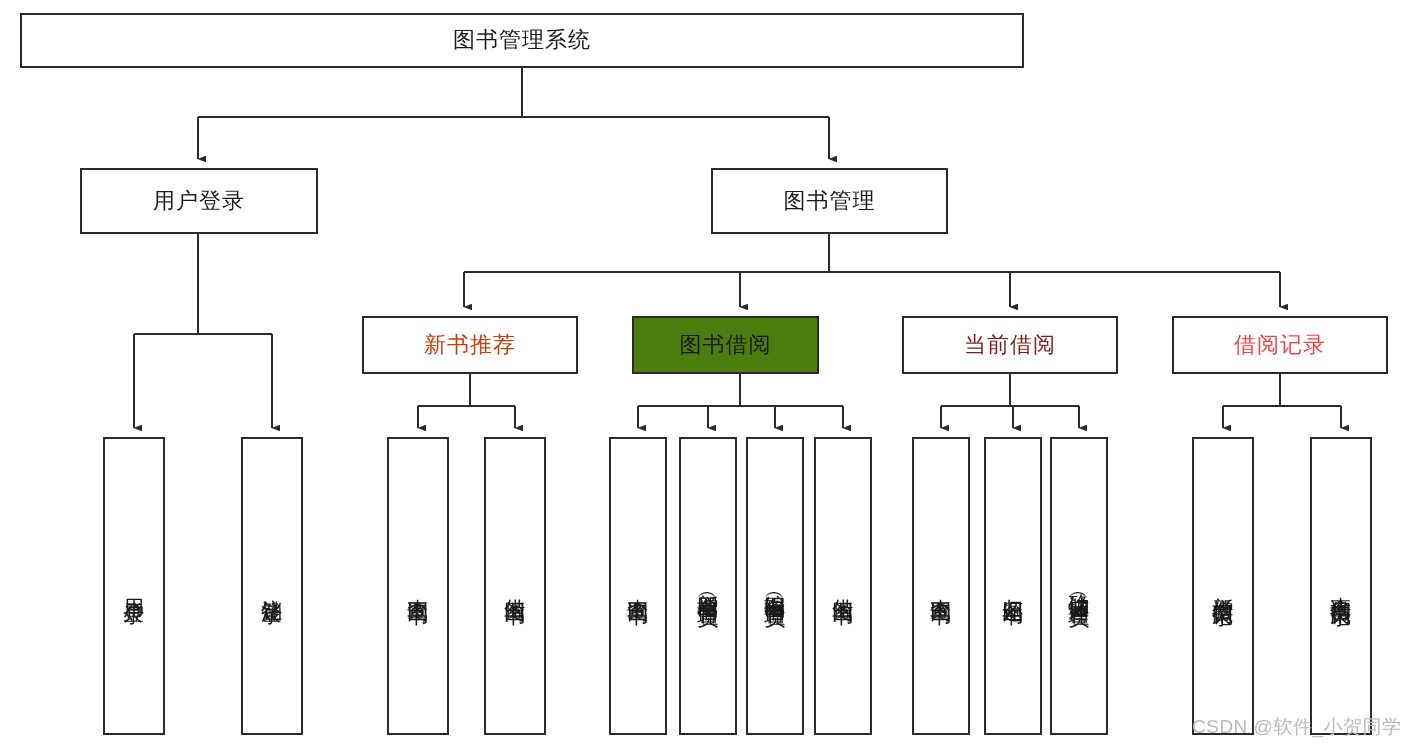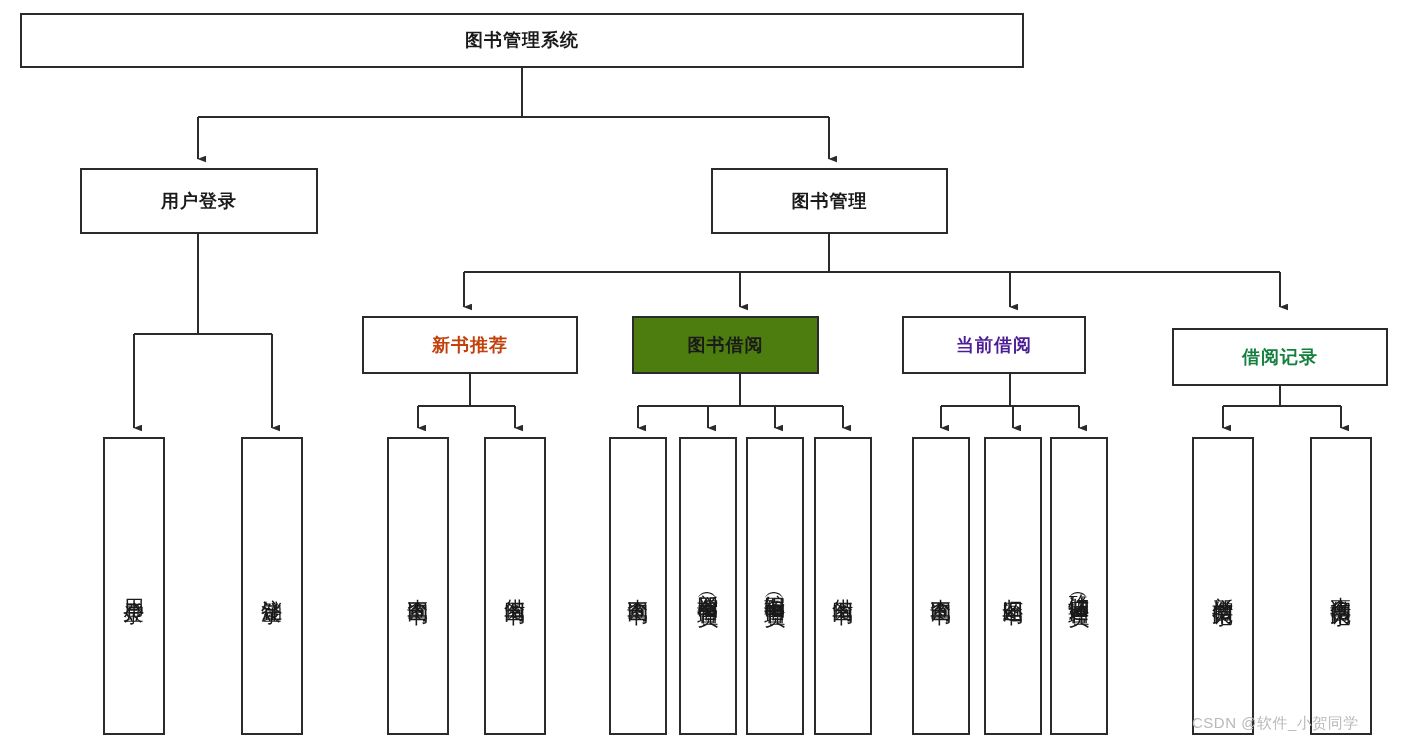"图书管理系统" .node.horizontal { font-size: 18px -> 22px; font-weight: bold -> none }
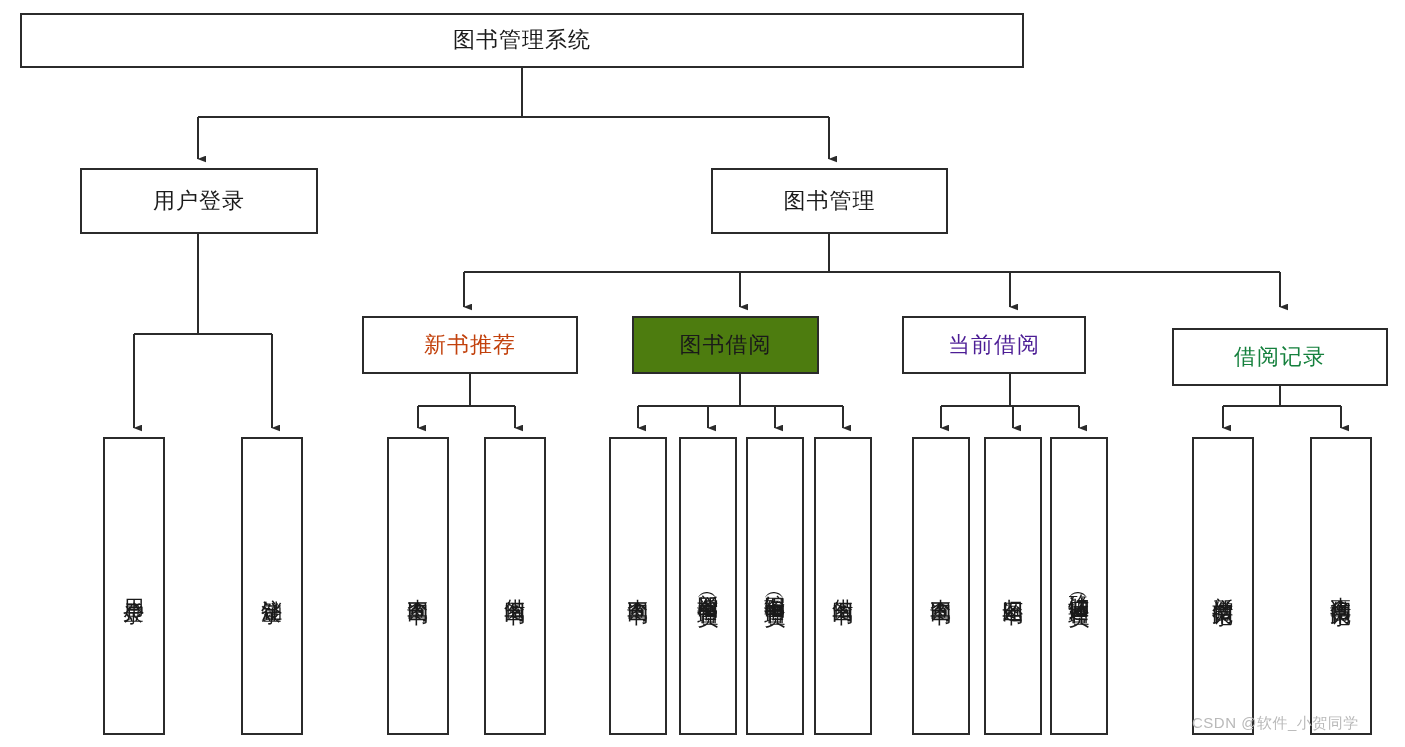"当前借阅" div.node { color: #4c1d95 -> #7f1d1d; width: 184px -> 216px }
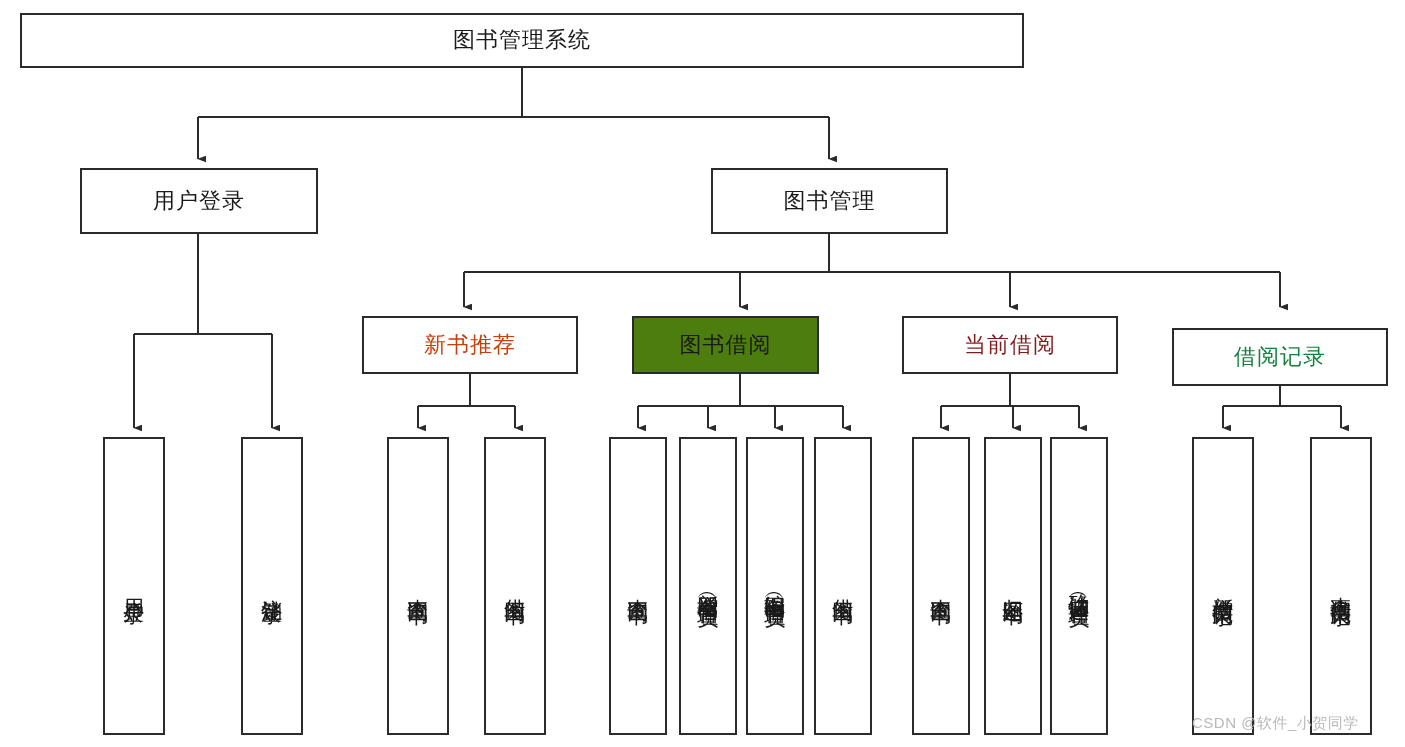"借阅记录" div.node { color: #15803d -> #ef4444; margin-top: 12px -> none }
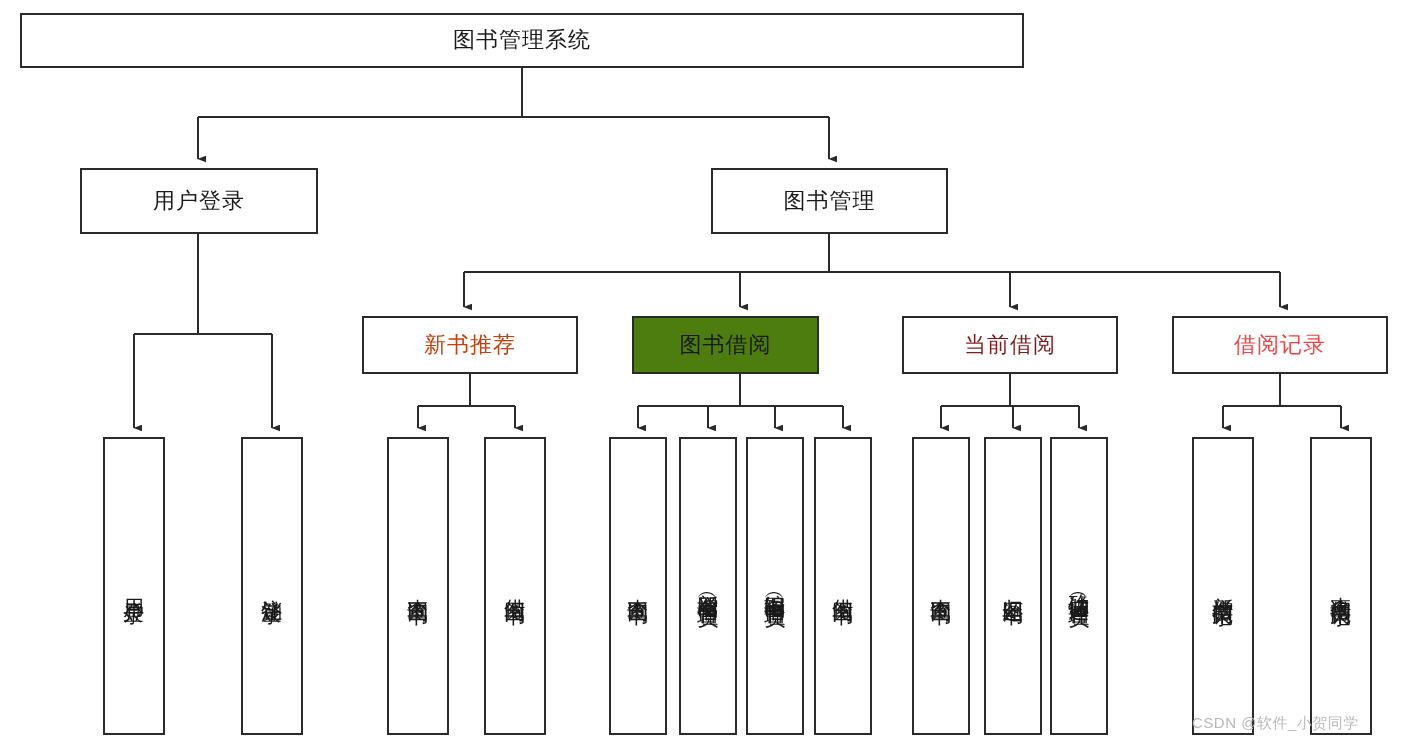"CSDN @软件_小贺同学" .watermark { font-size: 15px -> 19px }
